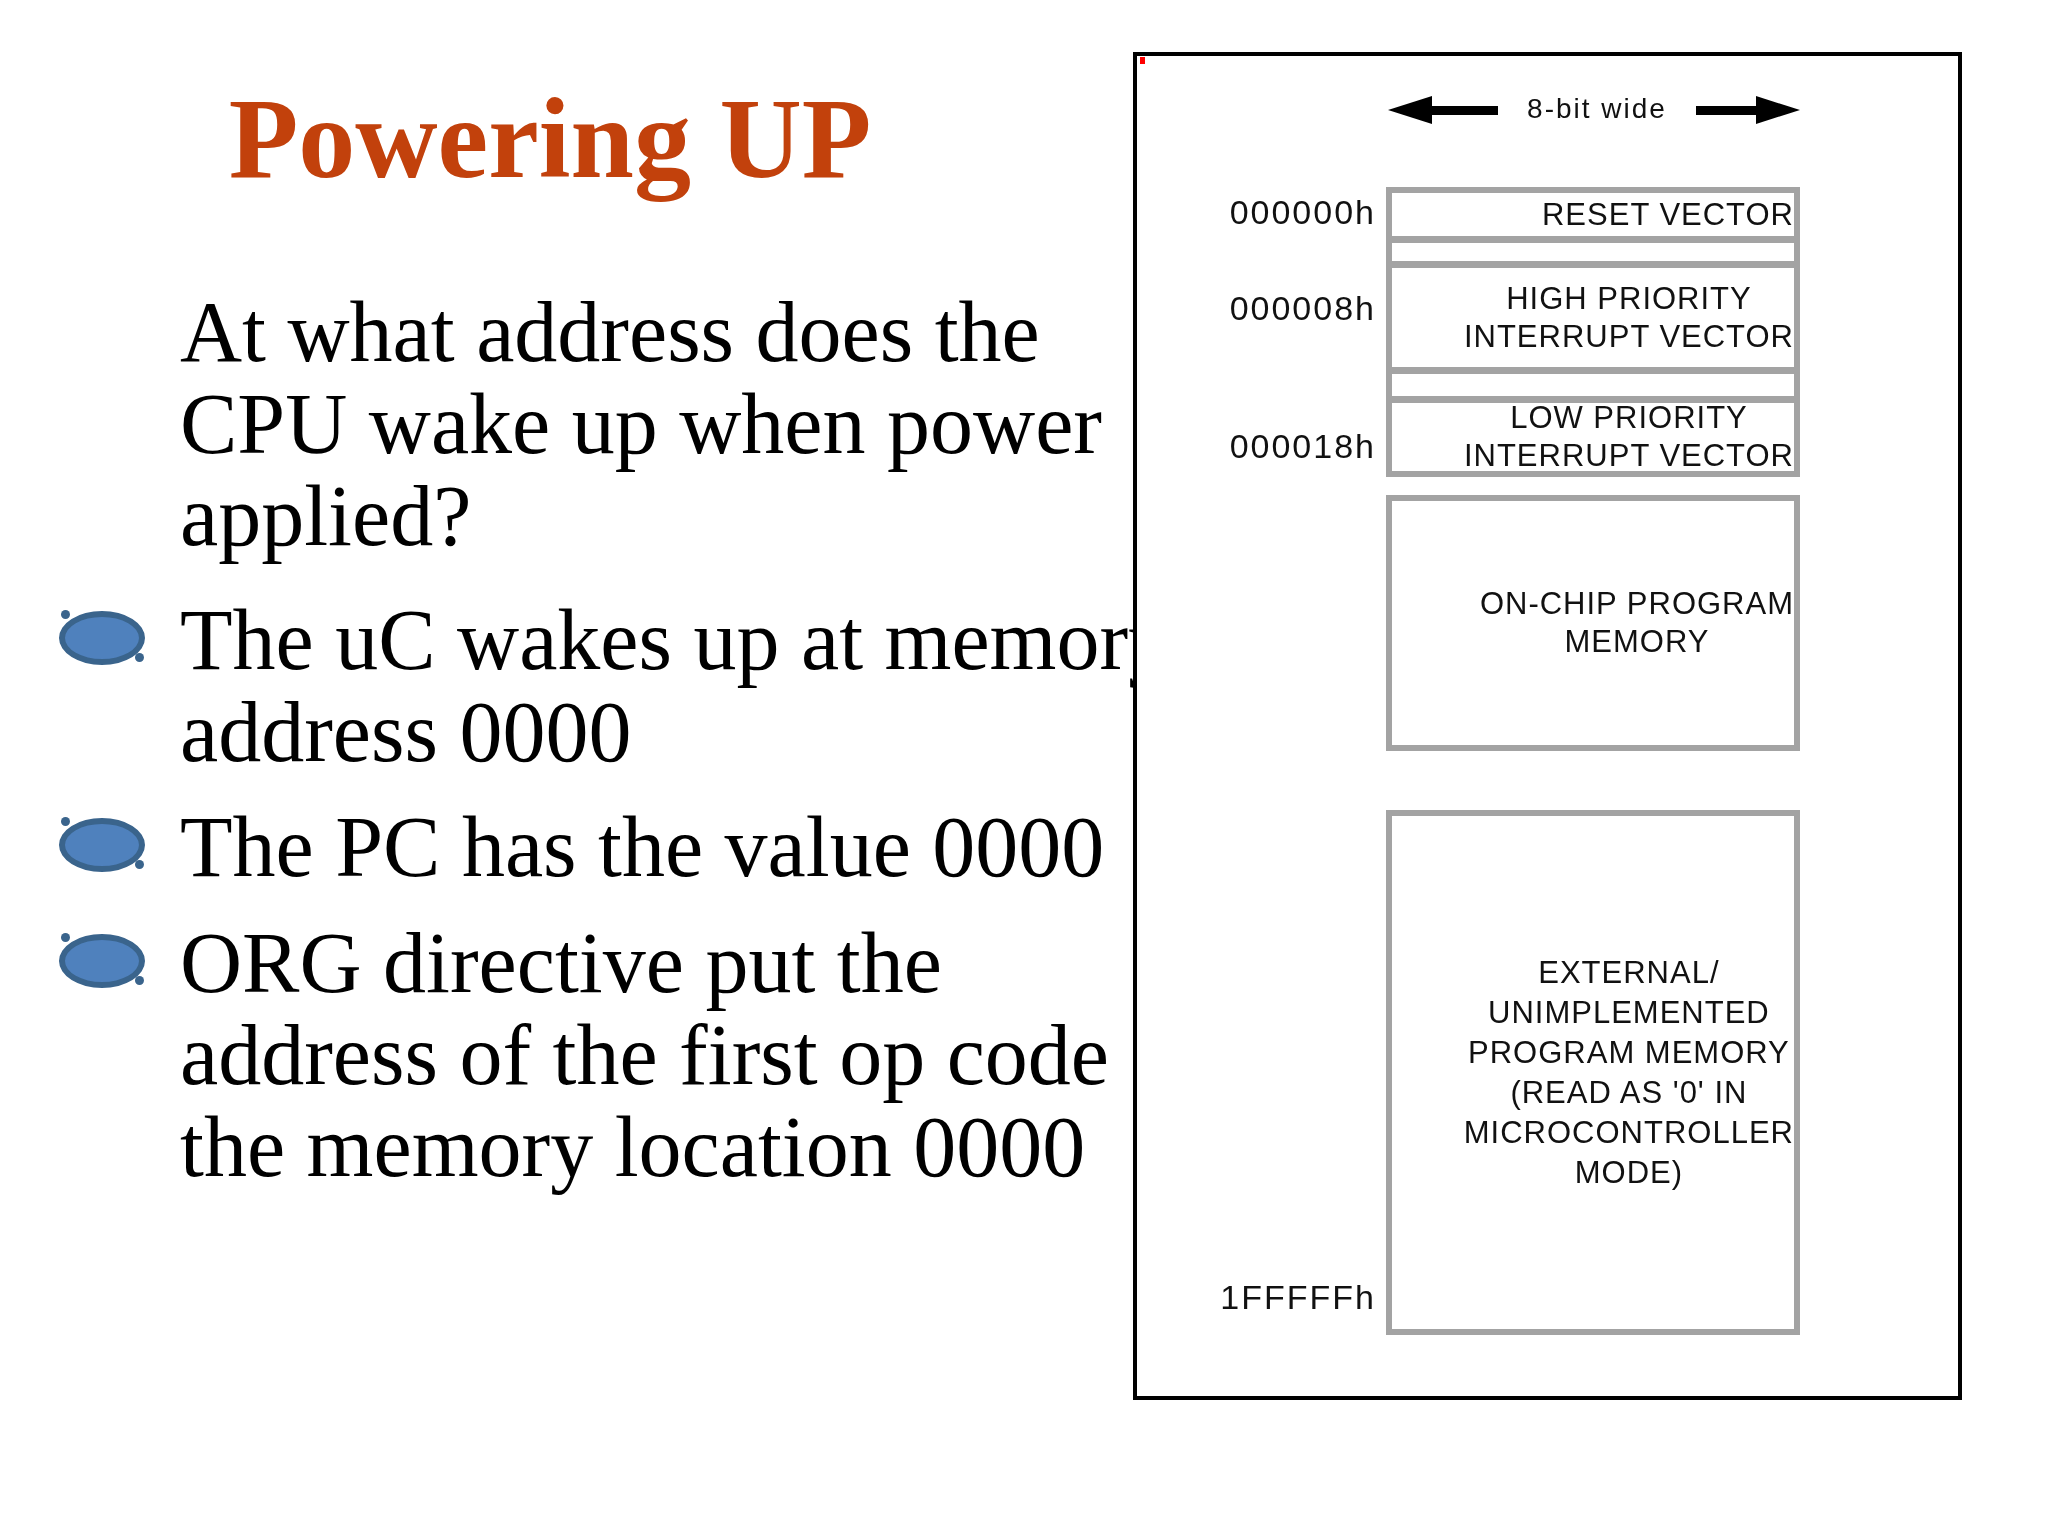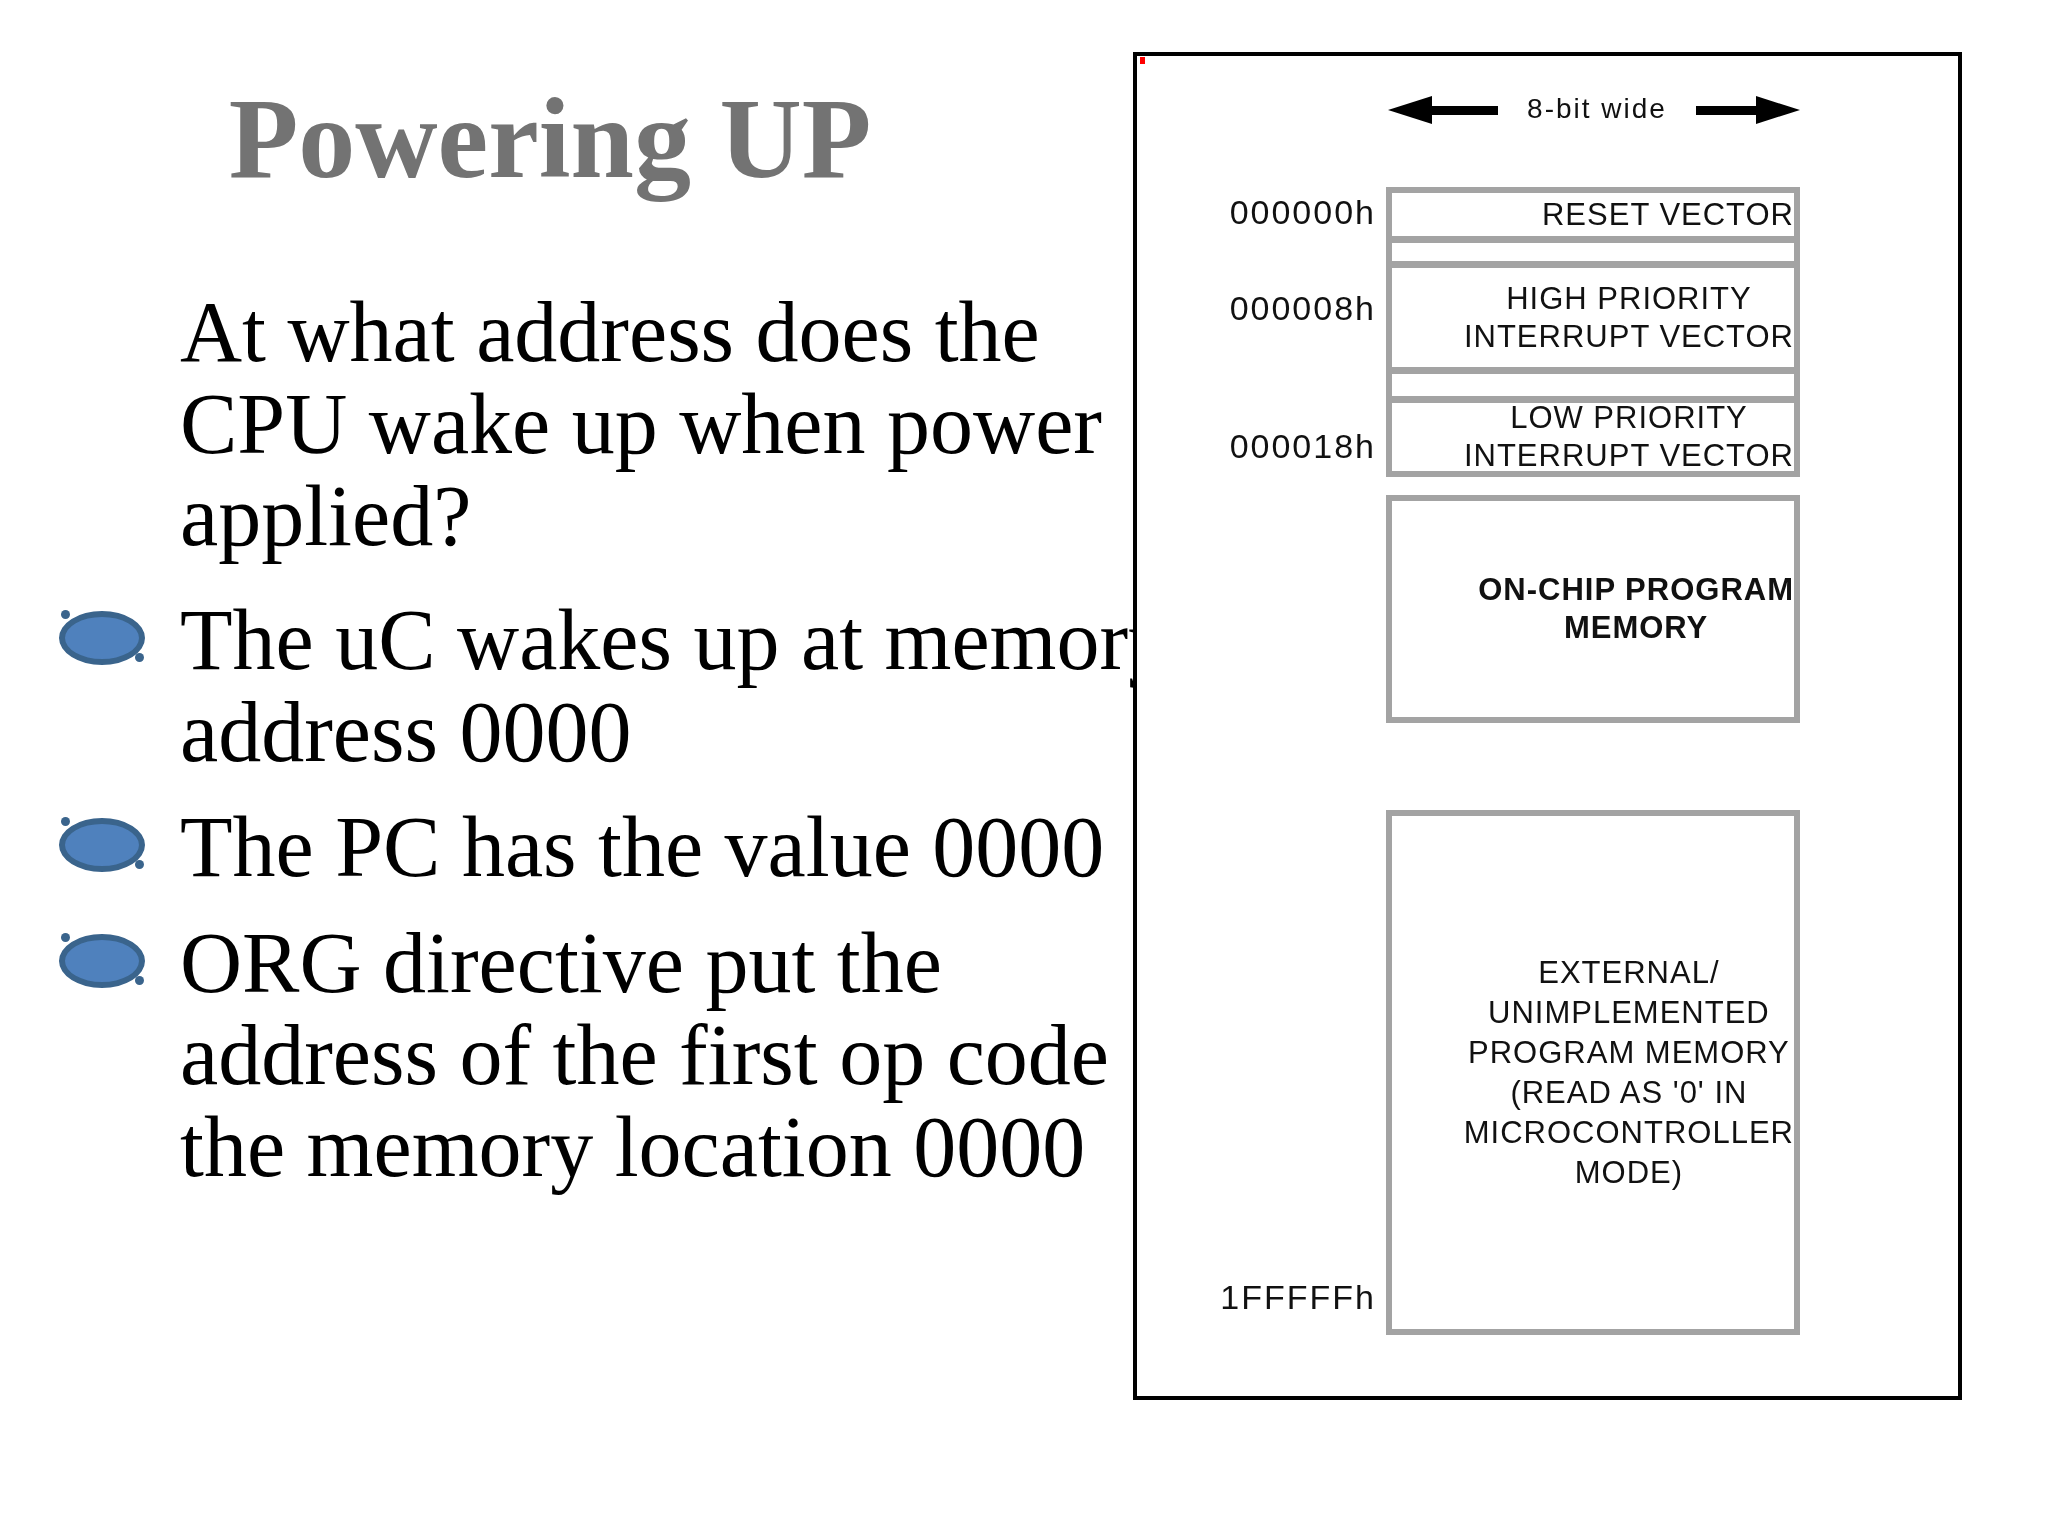"Powering UP" .title { color: #737373 -> #c2410c }
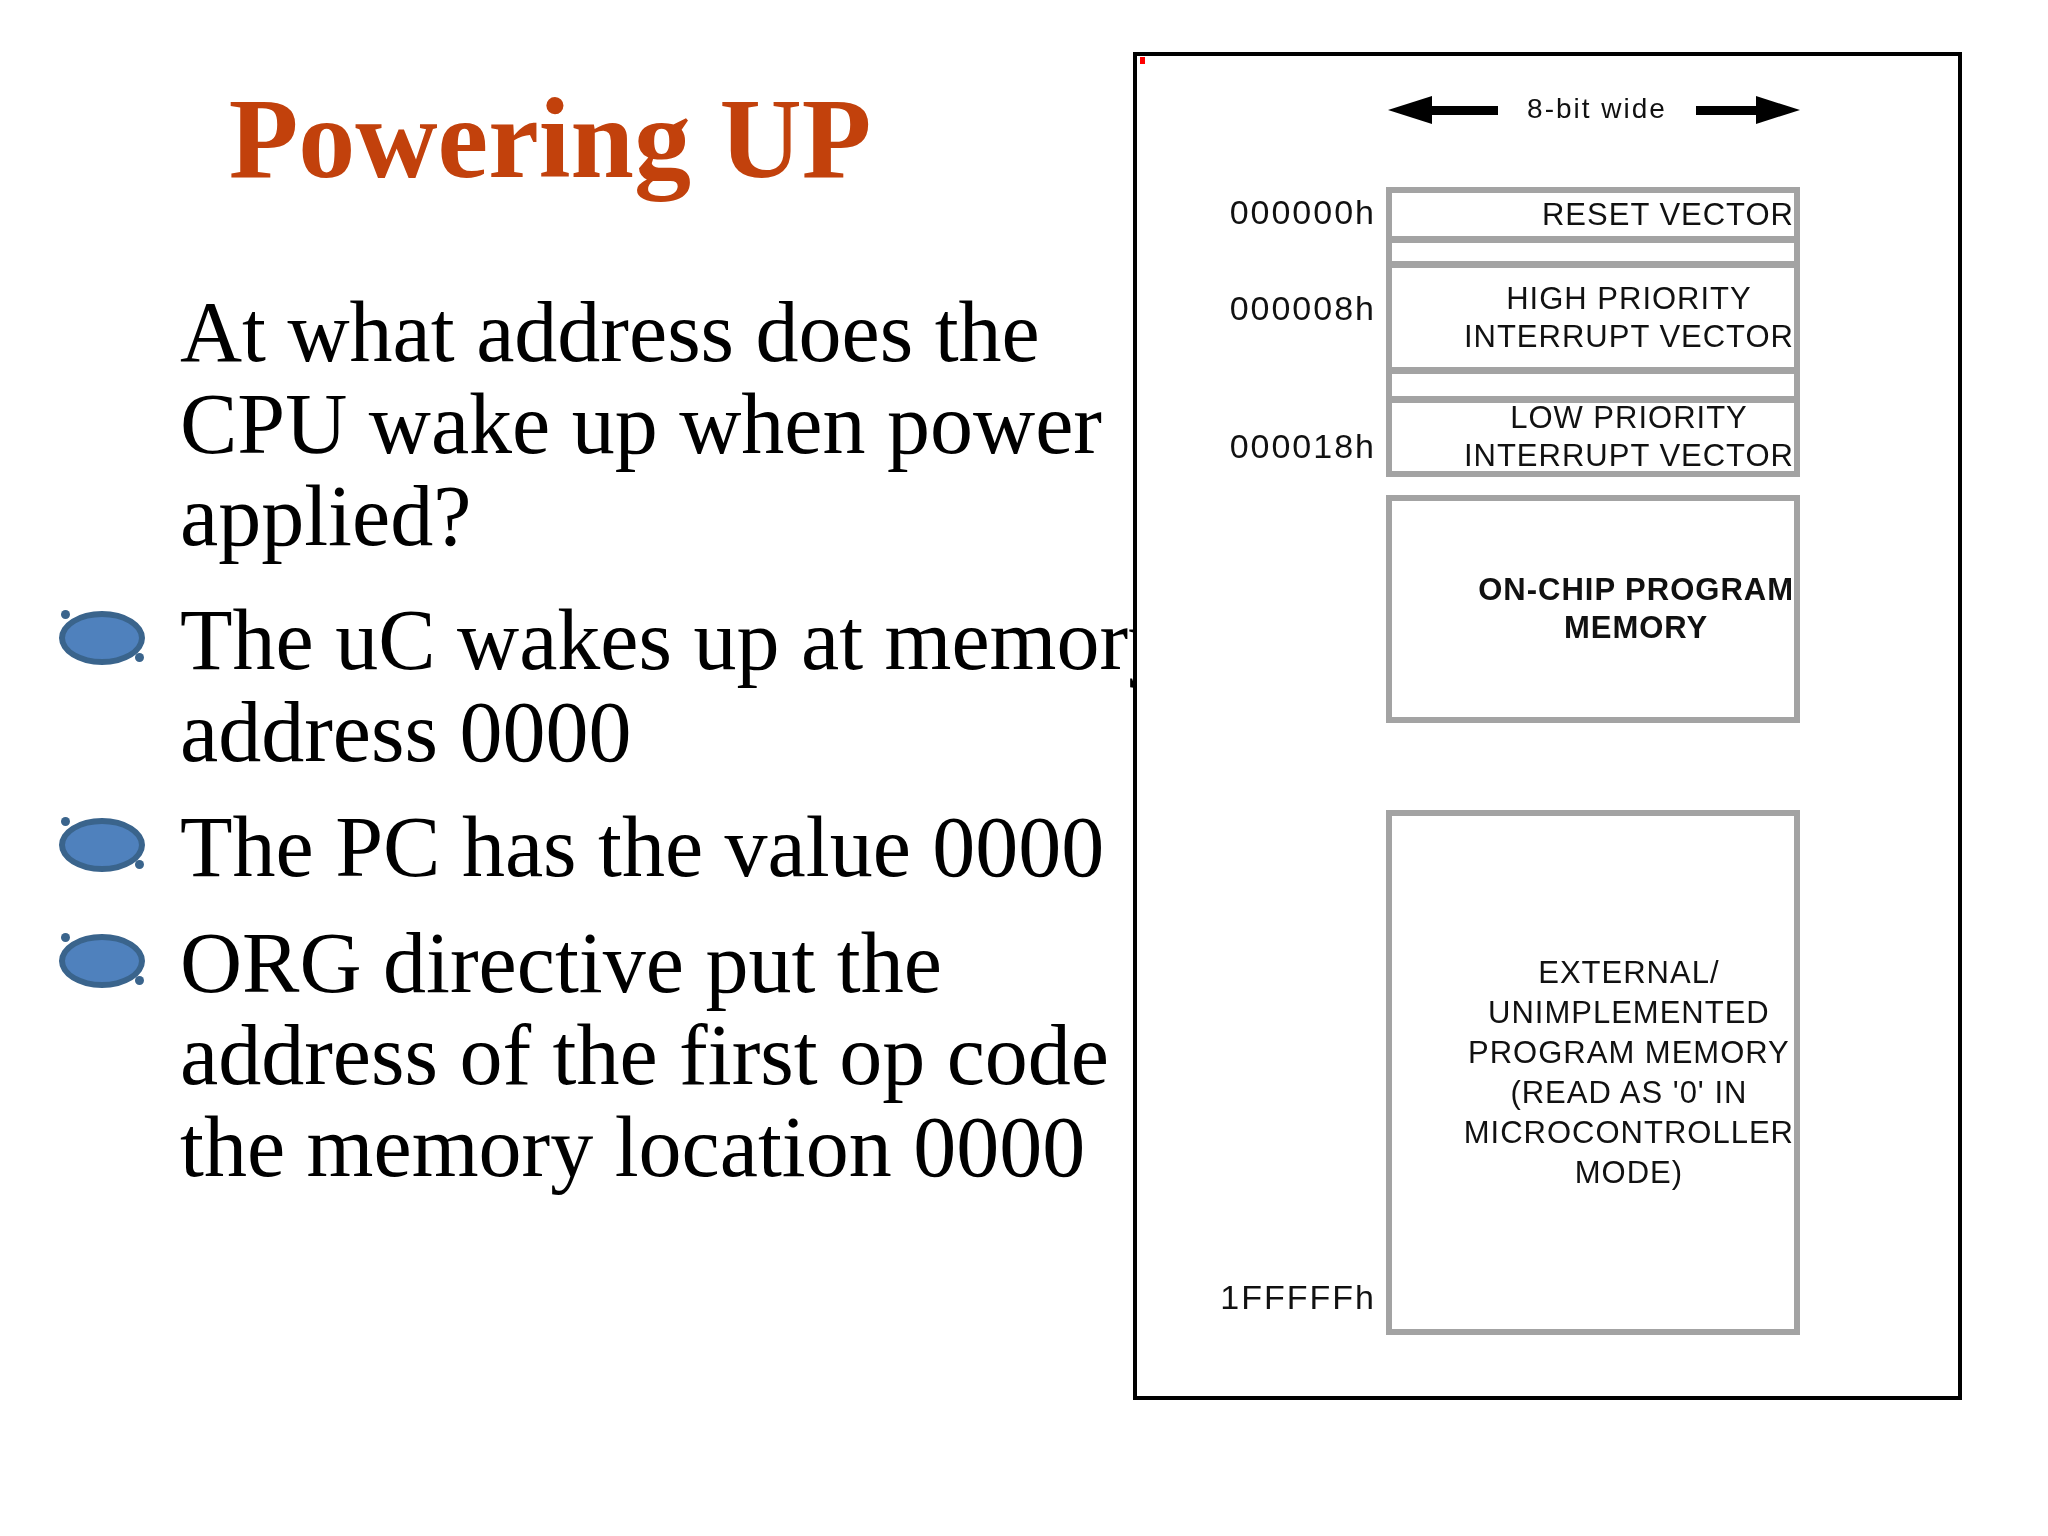"ON-CHIP PROGRAM" .blk-5 { font-weight: bold -> none; height: 228px -> 256px }
